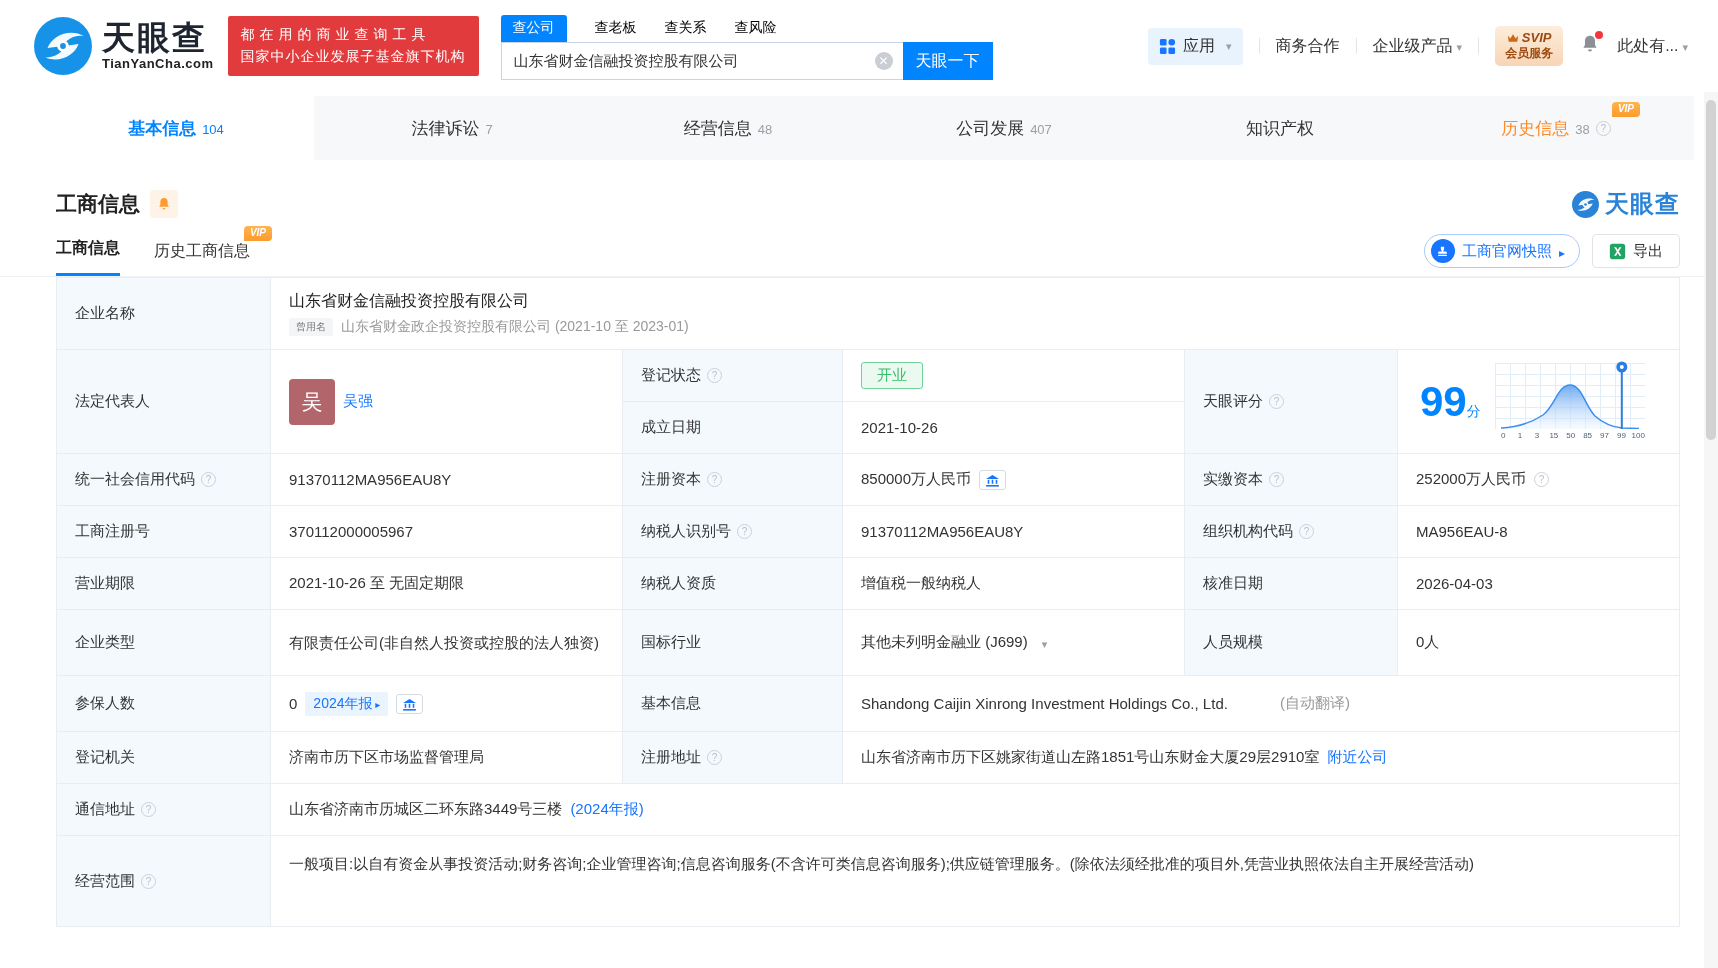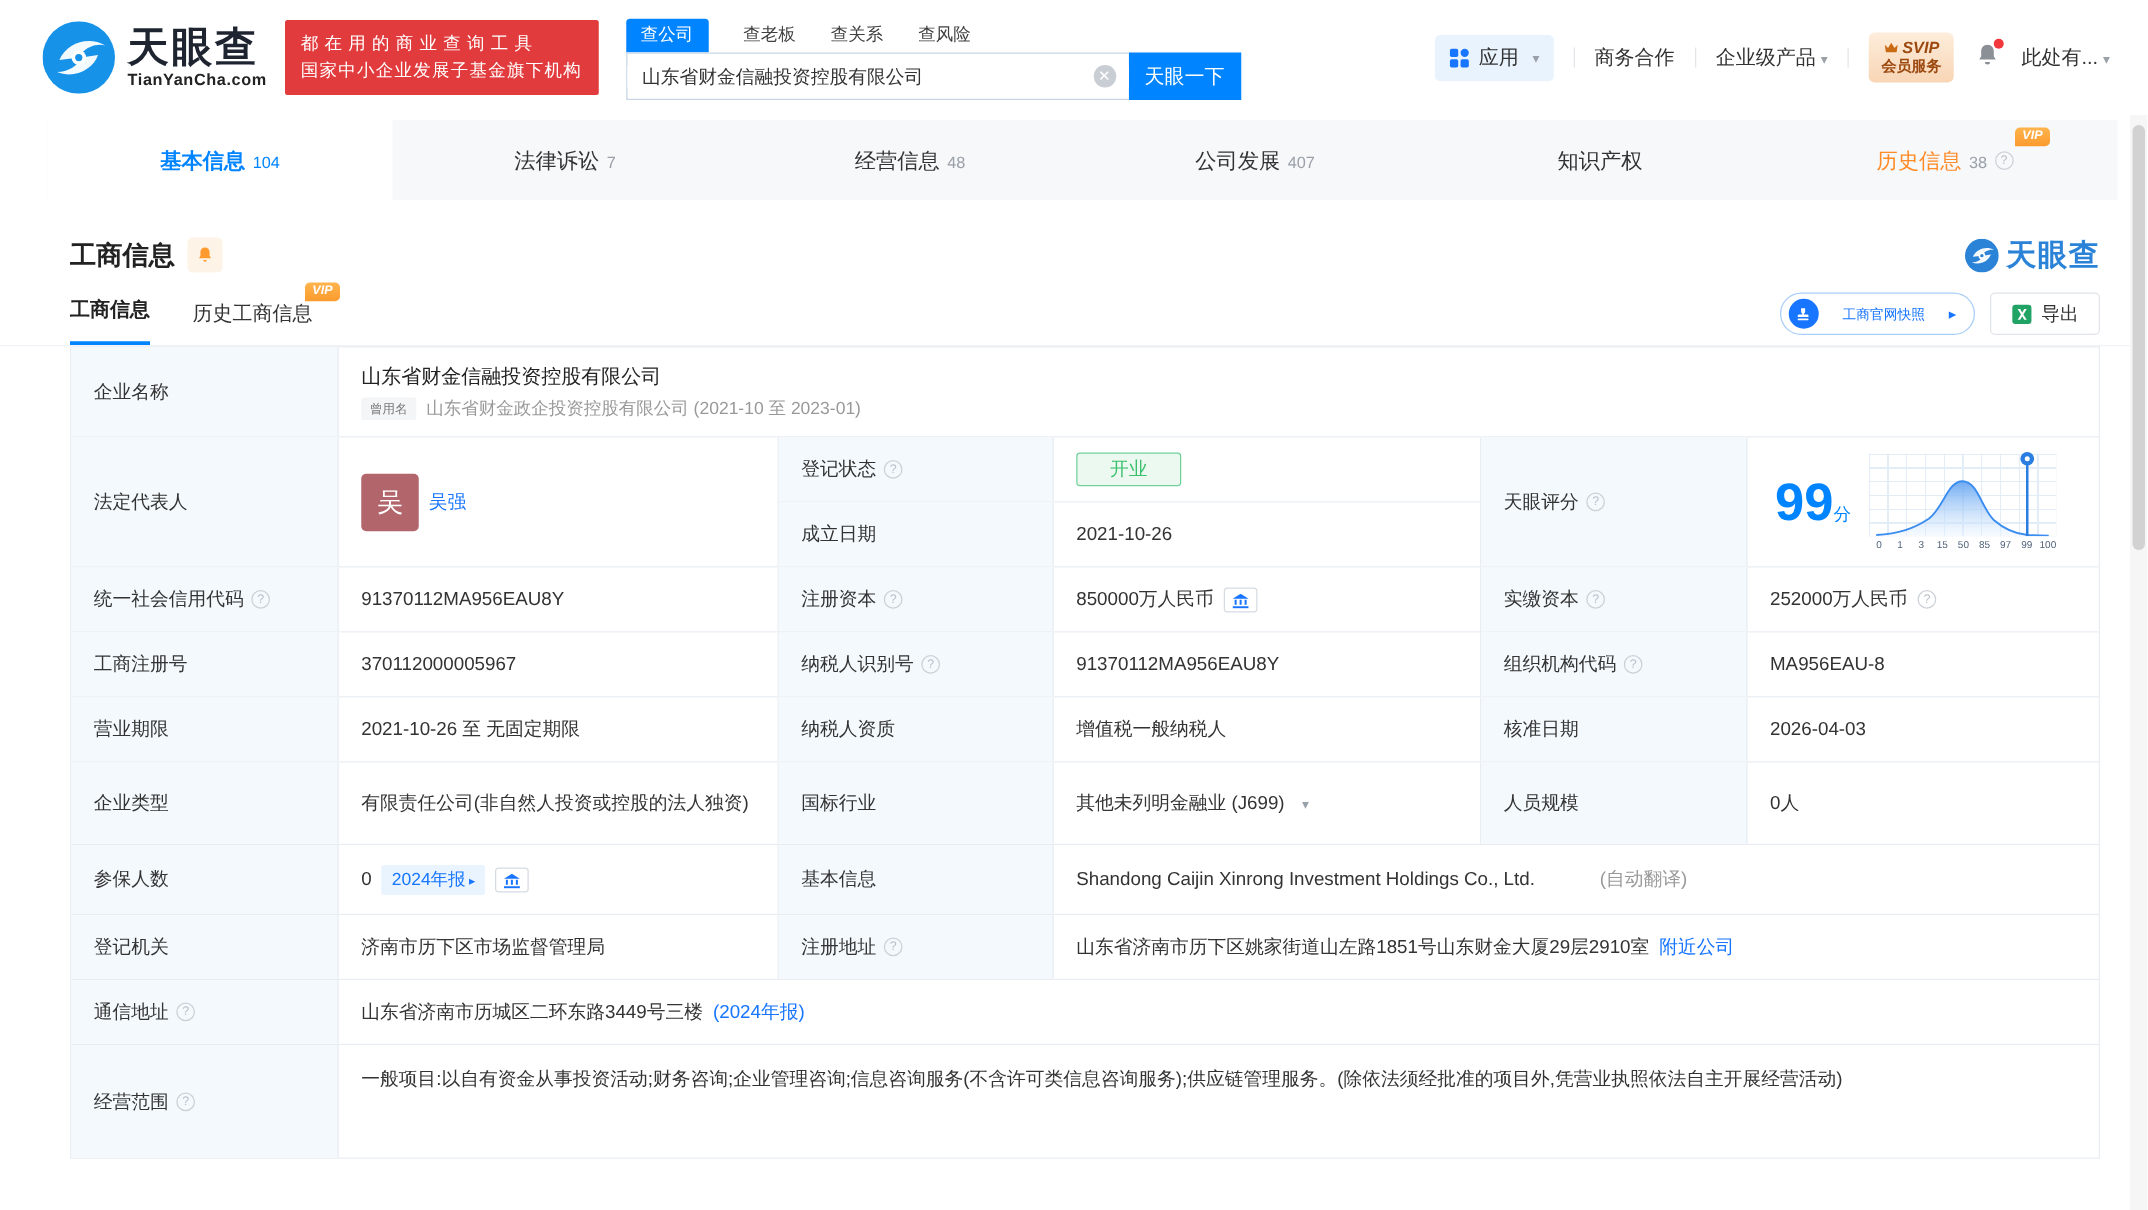"查老板" .stab { color: #404040 -> #000000 }
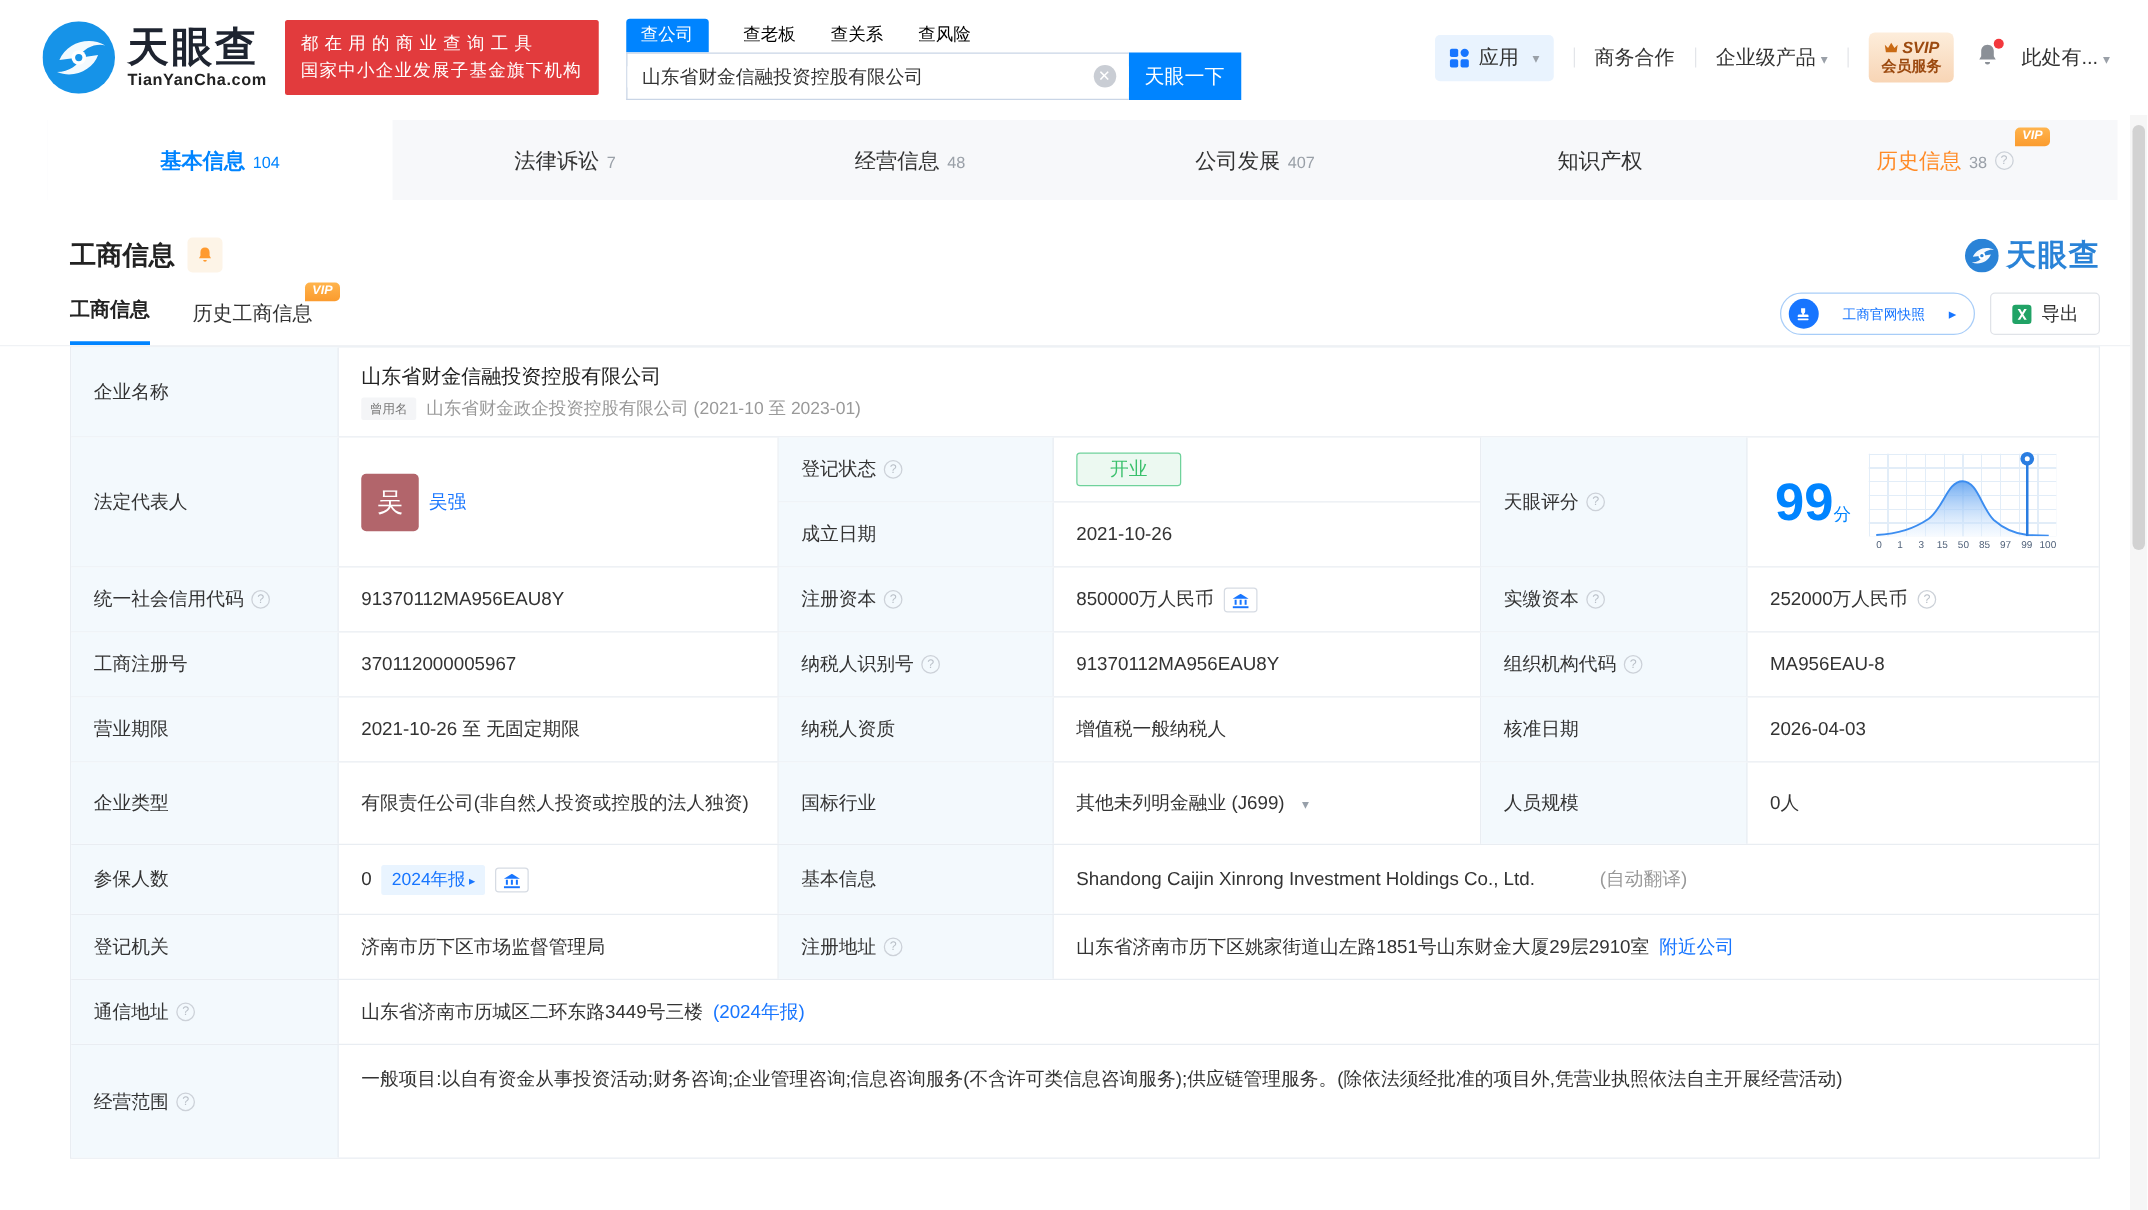"工商官网快照" .snapshot-btn { font-size: 11px -> 15px; gap: 19px -> 7px }
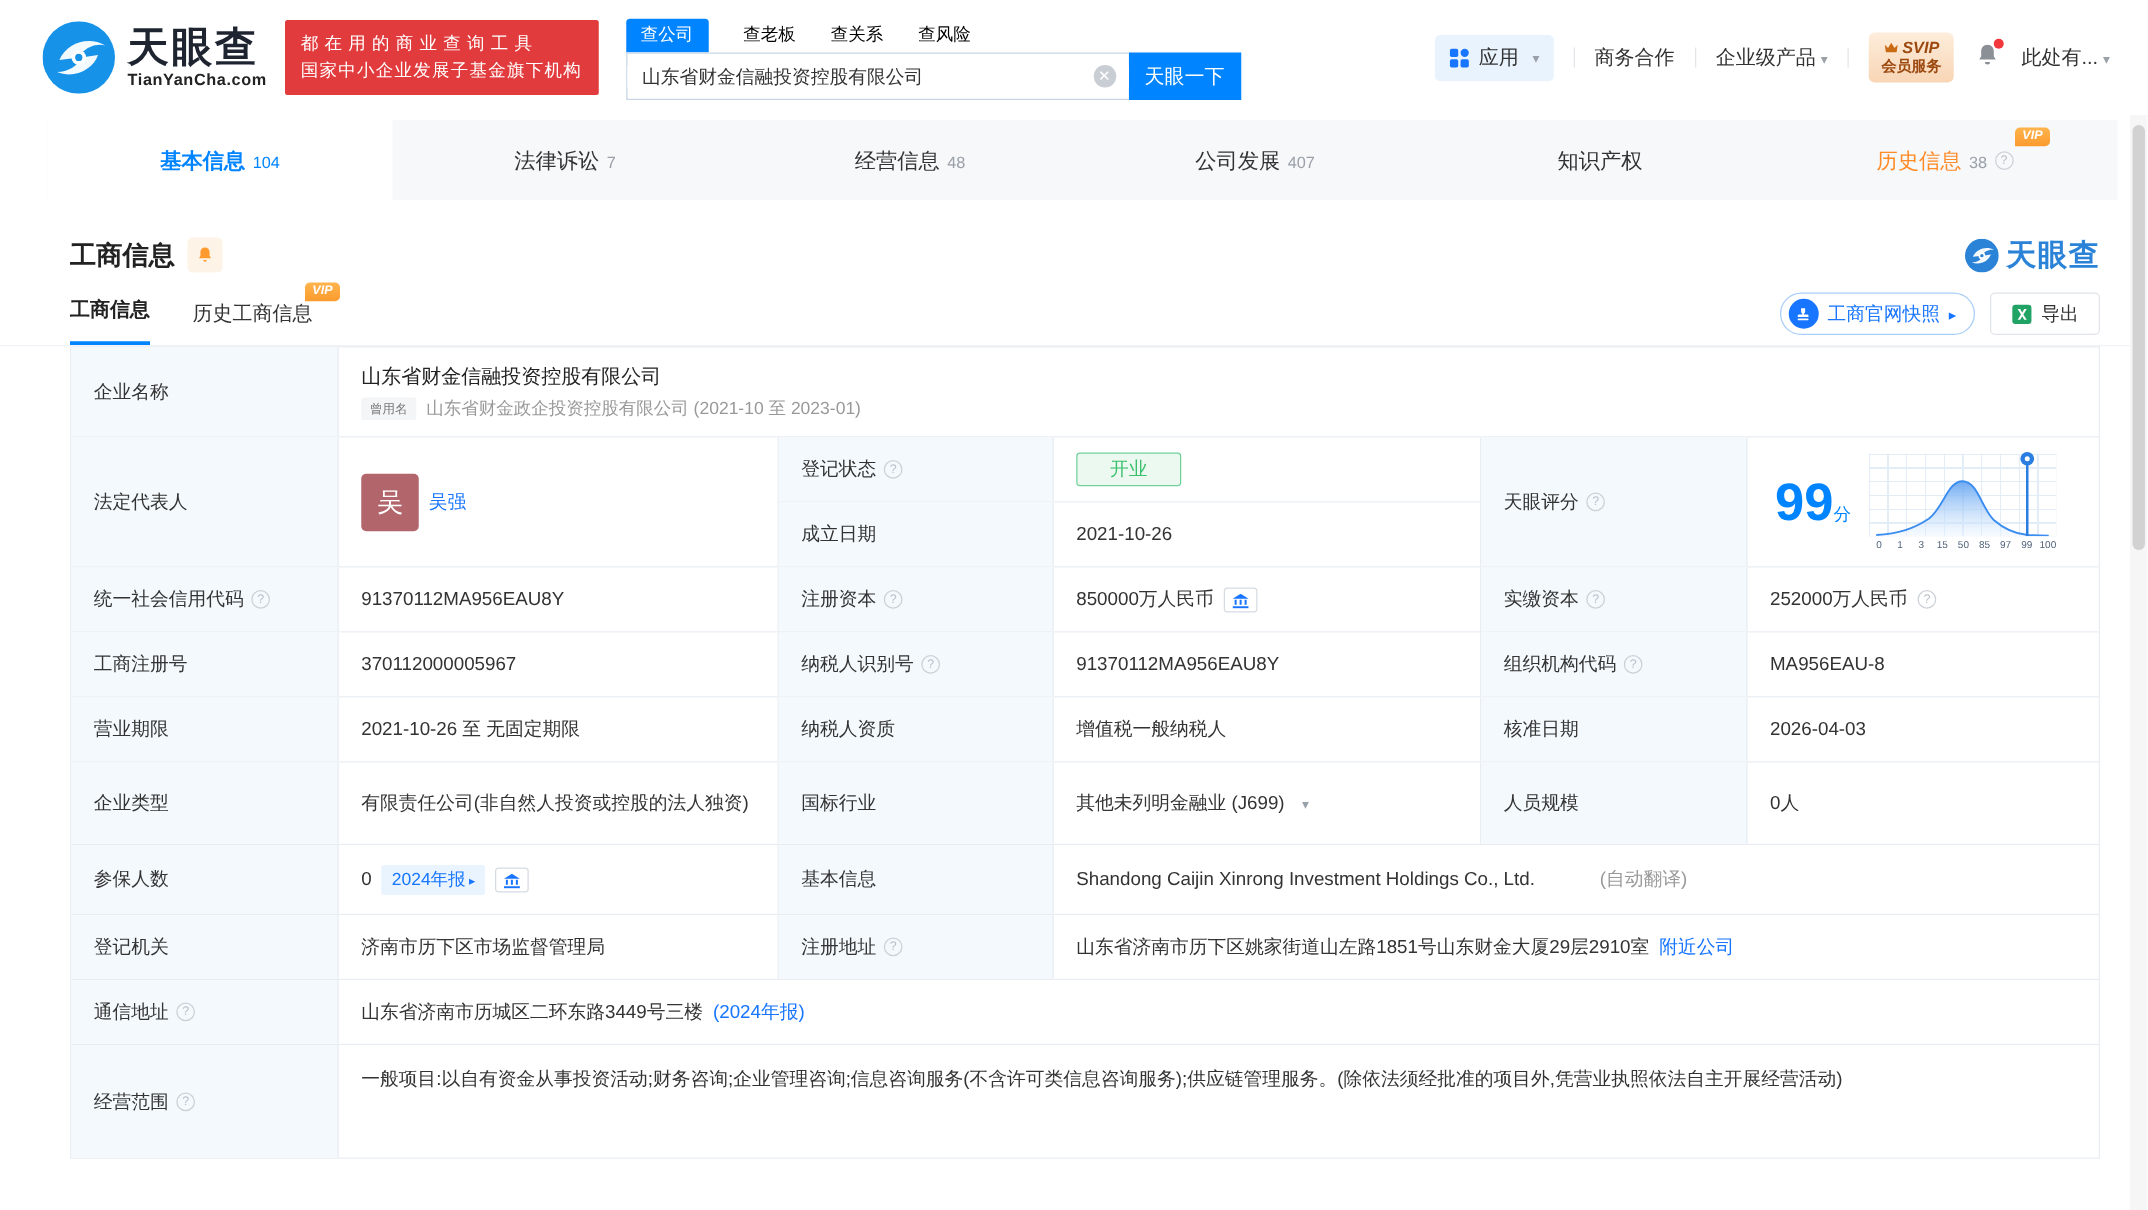"开业" .status-badge { padding: 3px 26px -> 3px 15px }
